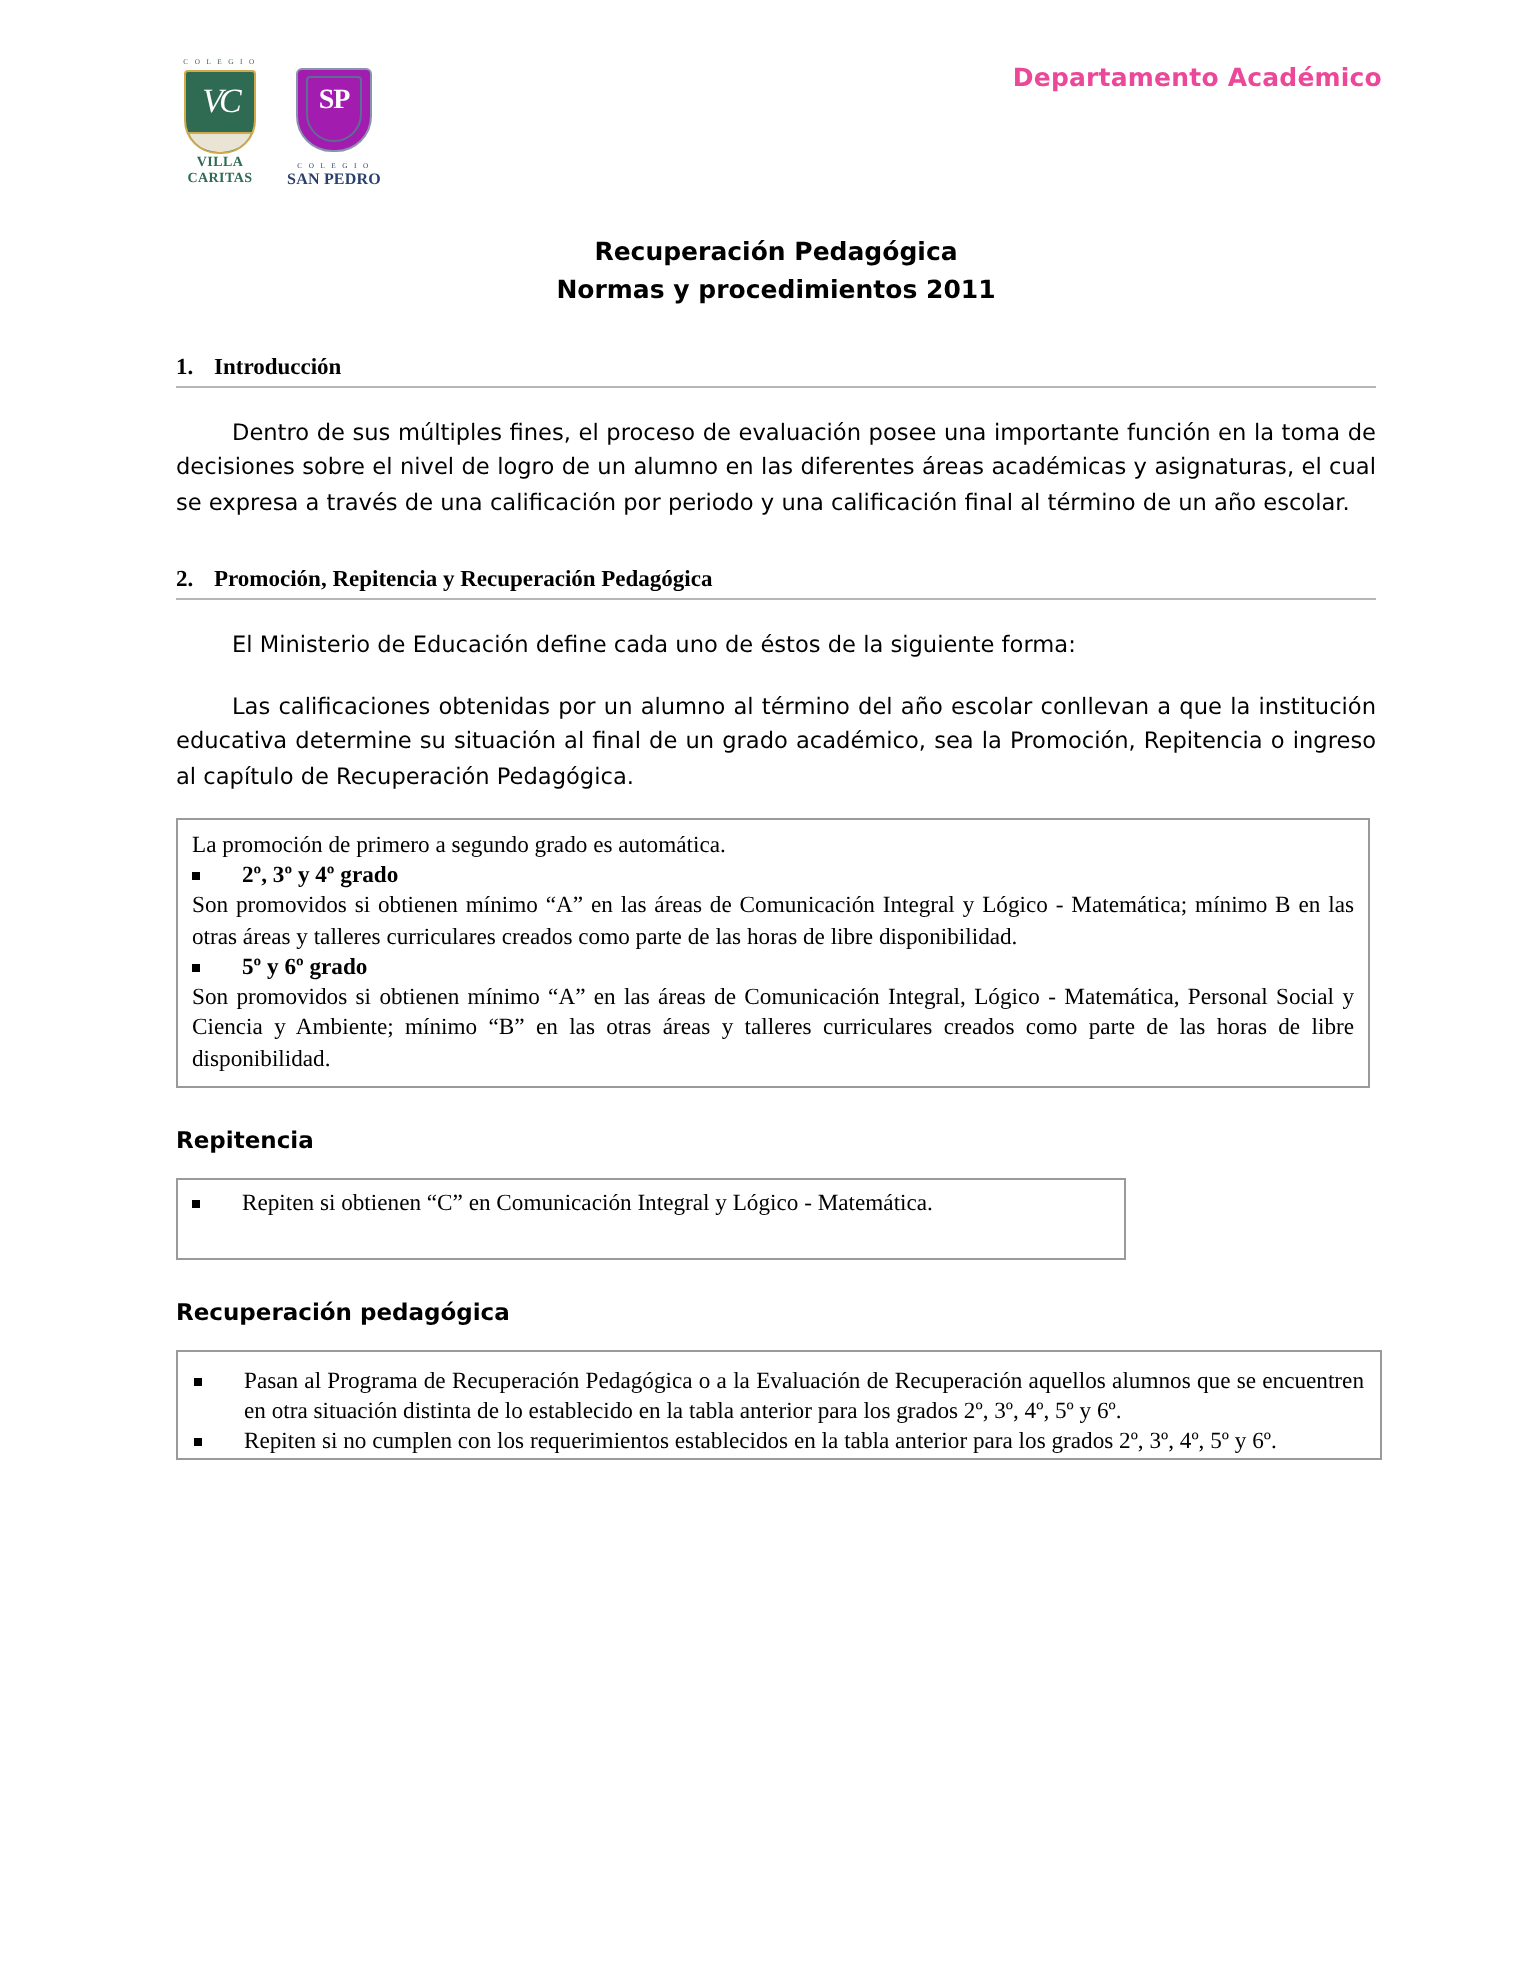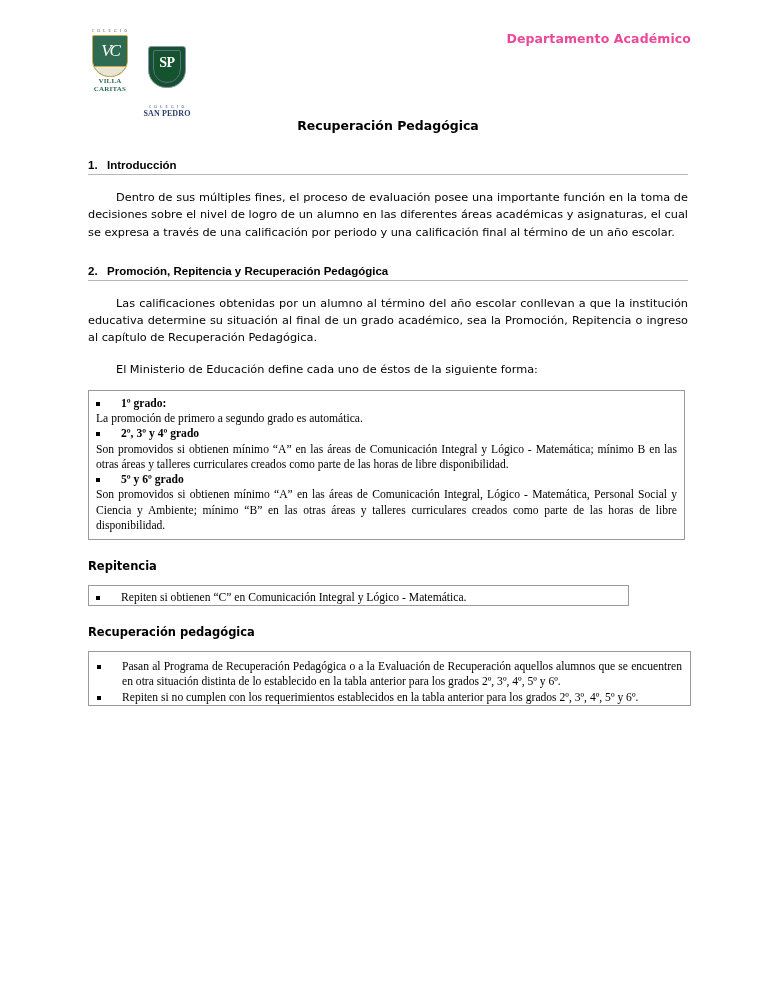"SP" .crest-sp { background: #14532d -> #a21caf; margin: 16px auto -> 4px auto }
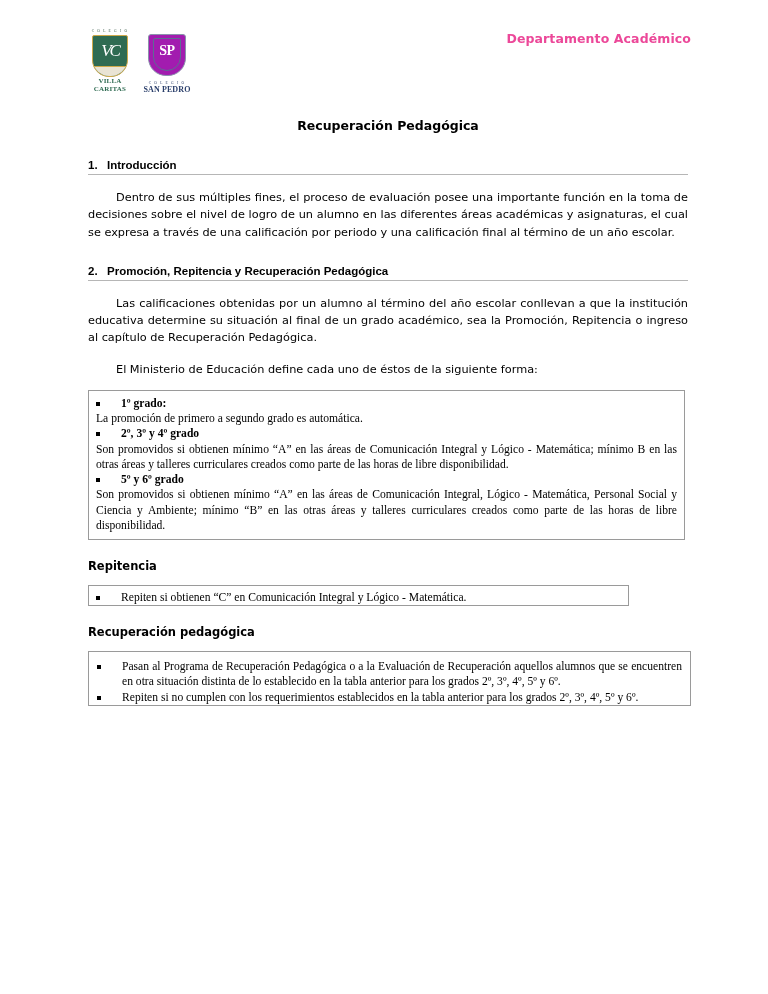"Normas y procedimientos 2011" div { html: none -> <div>Normas y procedimientos 2011</div> }
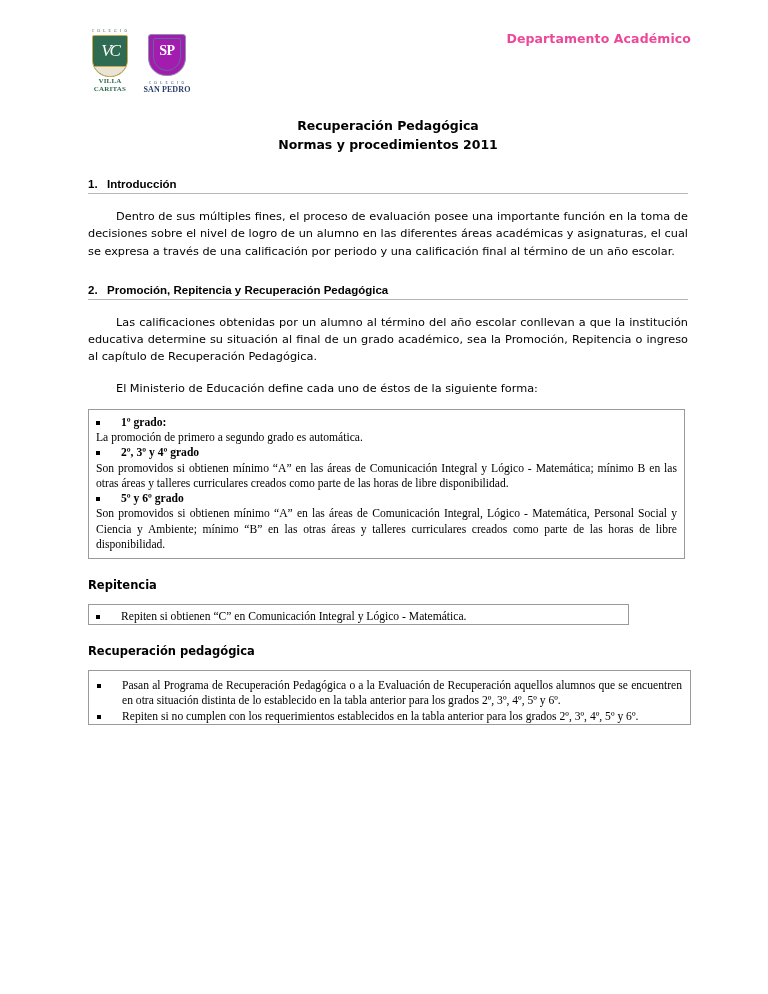"1. Introducción" .section-heading { font-family: Liberation Sans, sans-serif -> Liberation Serif, serif }
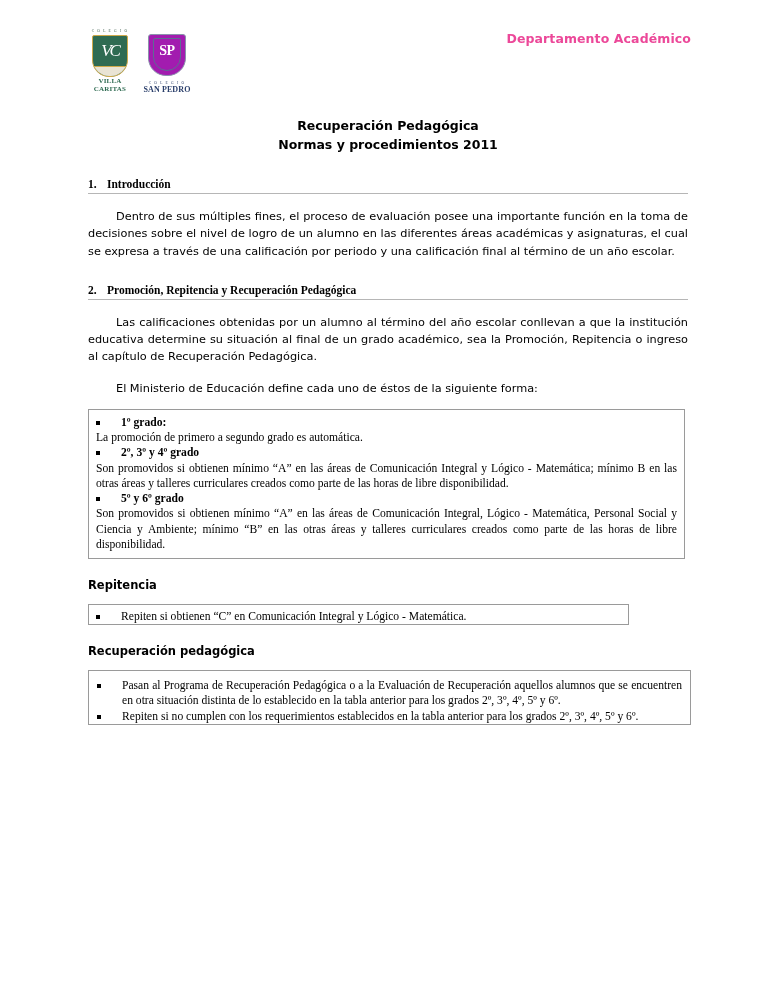"Las calificaciones obtenidas por un" p.body-text { order: before "El Ministerio de Educación define" -> after "El Ministerio de Educación define" }
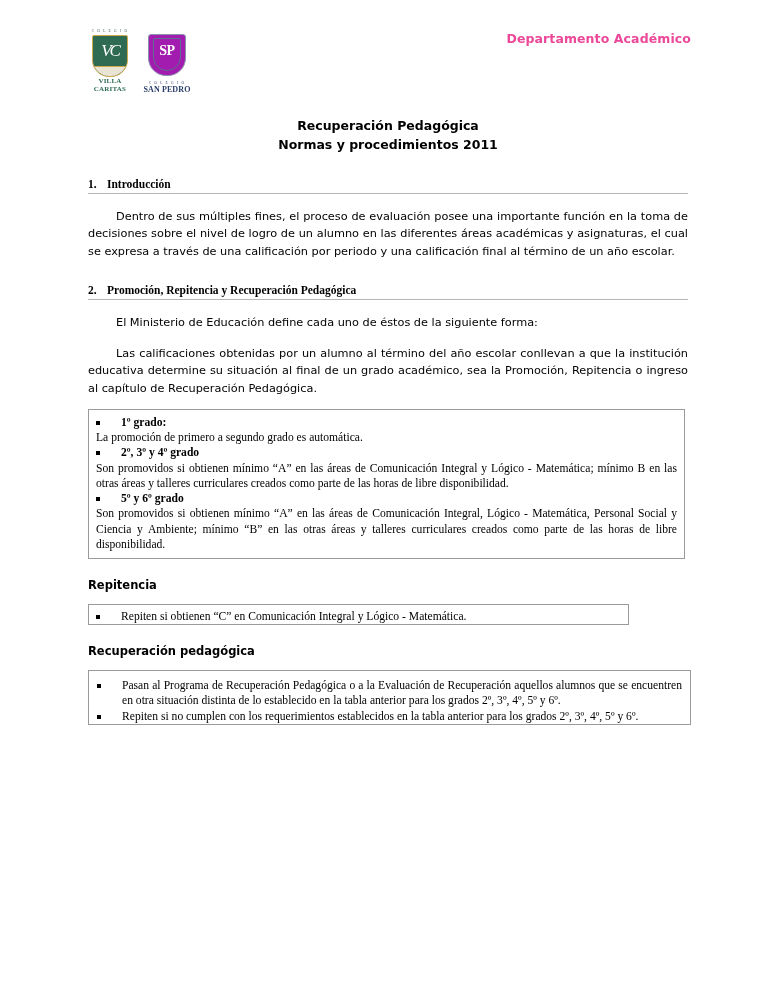"1º grado:" div.bullet-line { html: <div> <span></span> <span>1º grado:</span> </div> -> none }
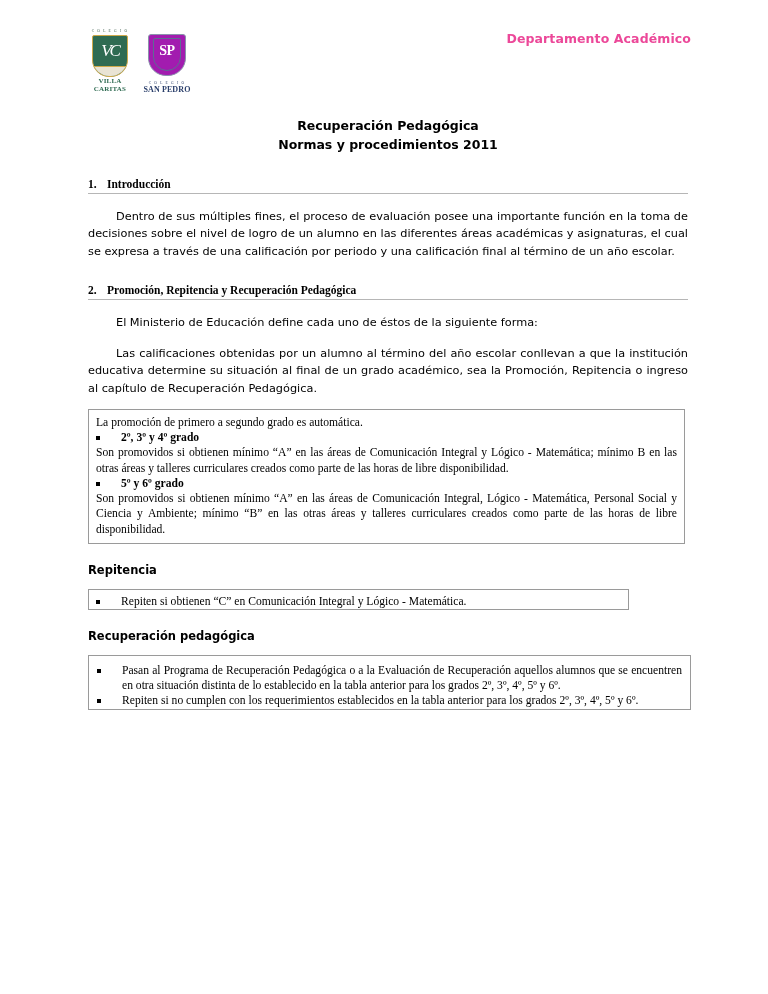"Repiten si obtienen “C” en" .box-repitencia { padding: 4px 7px 0 7px -> 4px 7px 20px 7px; width: 541px -> 475px }
